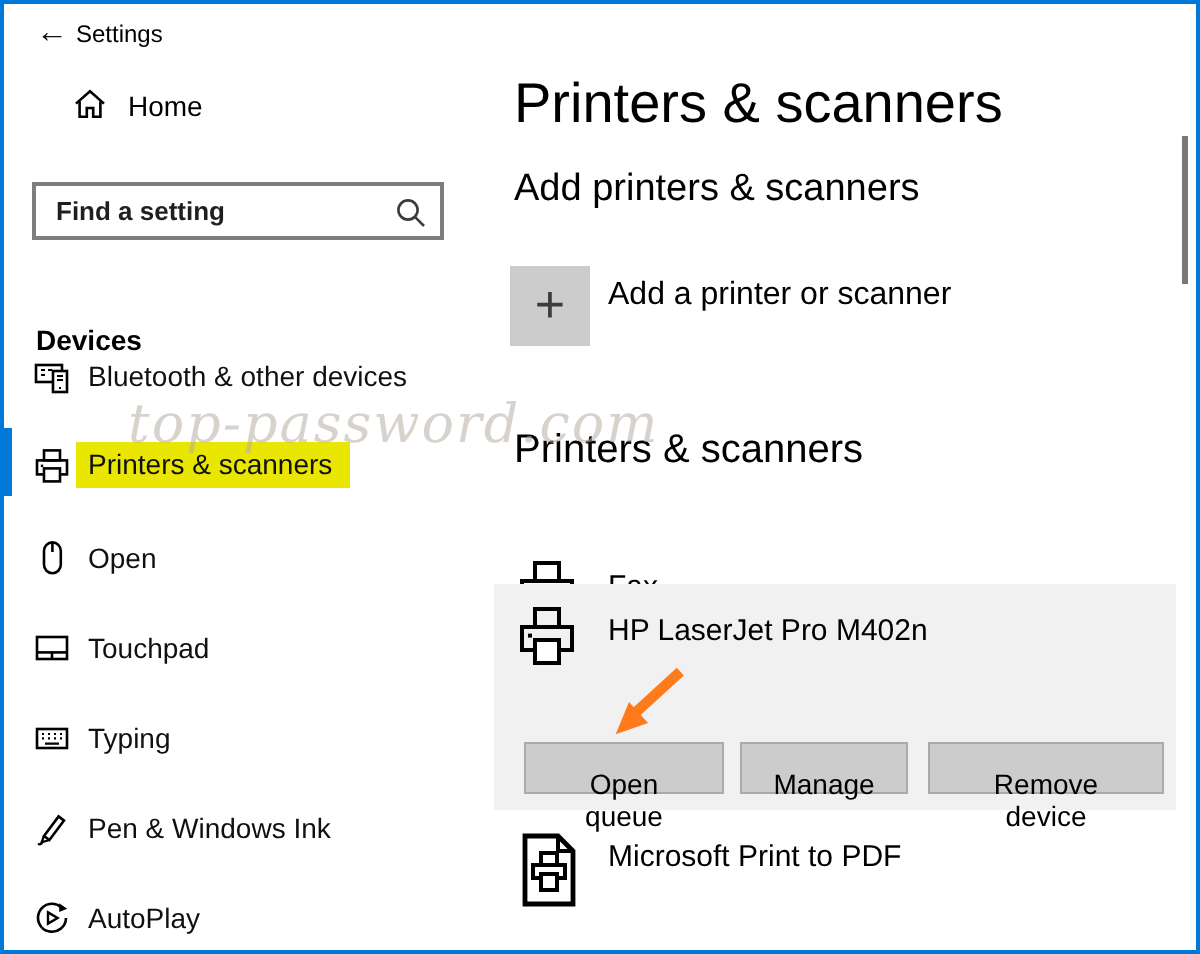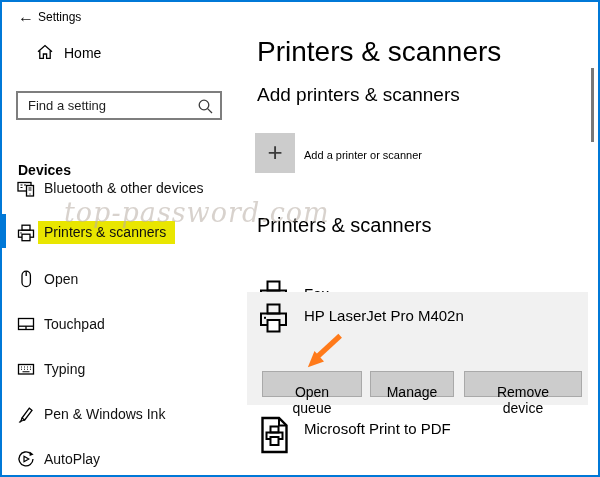"Find a setting" .searchbox input { font-weight: none -> bold }
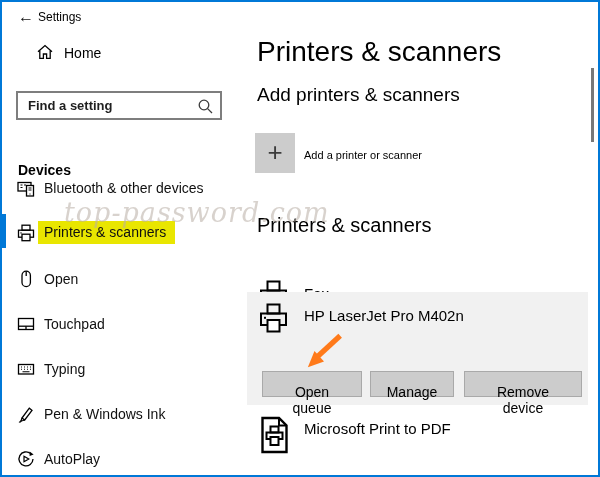"Add a printer or scanner" .add-lbl { font-size: 11px -> 16px; top: 16px -> 6px }
